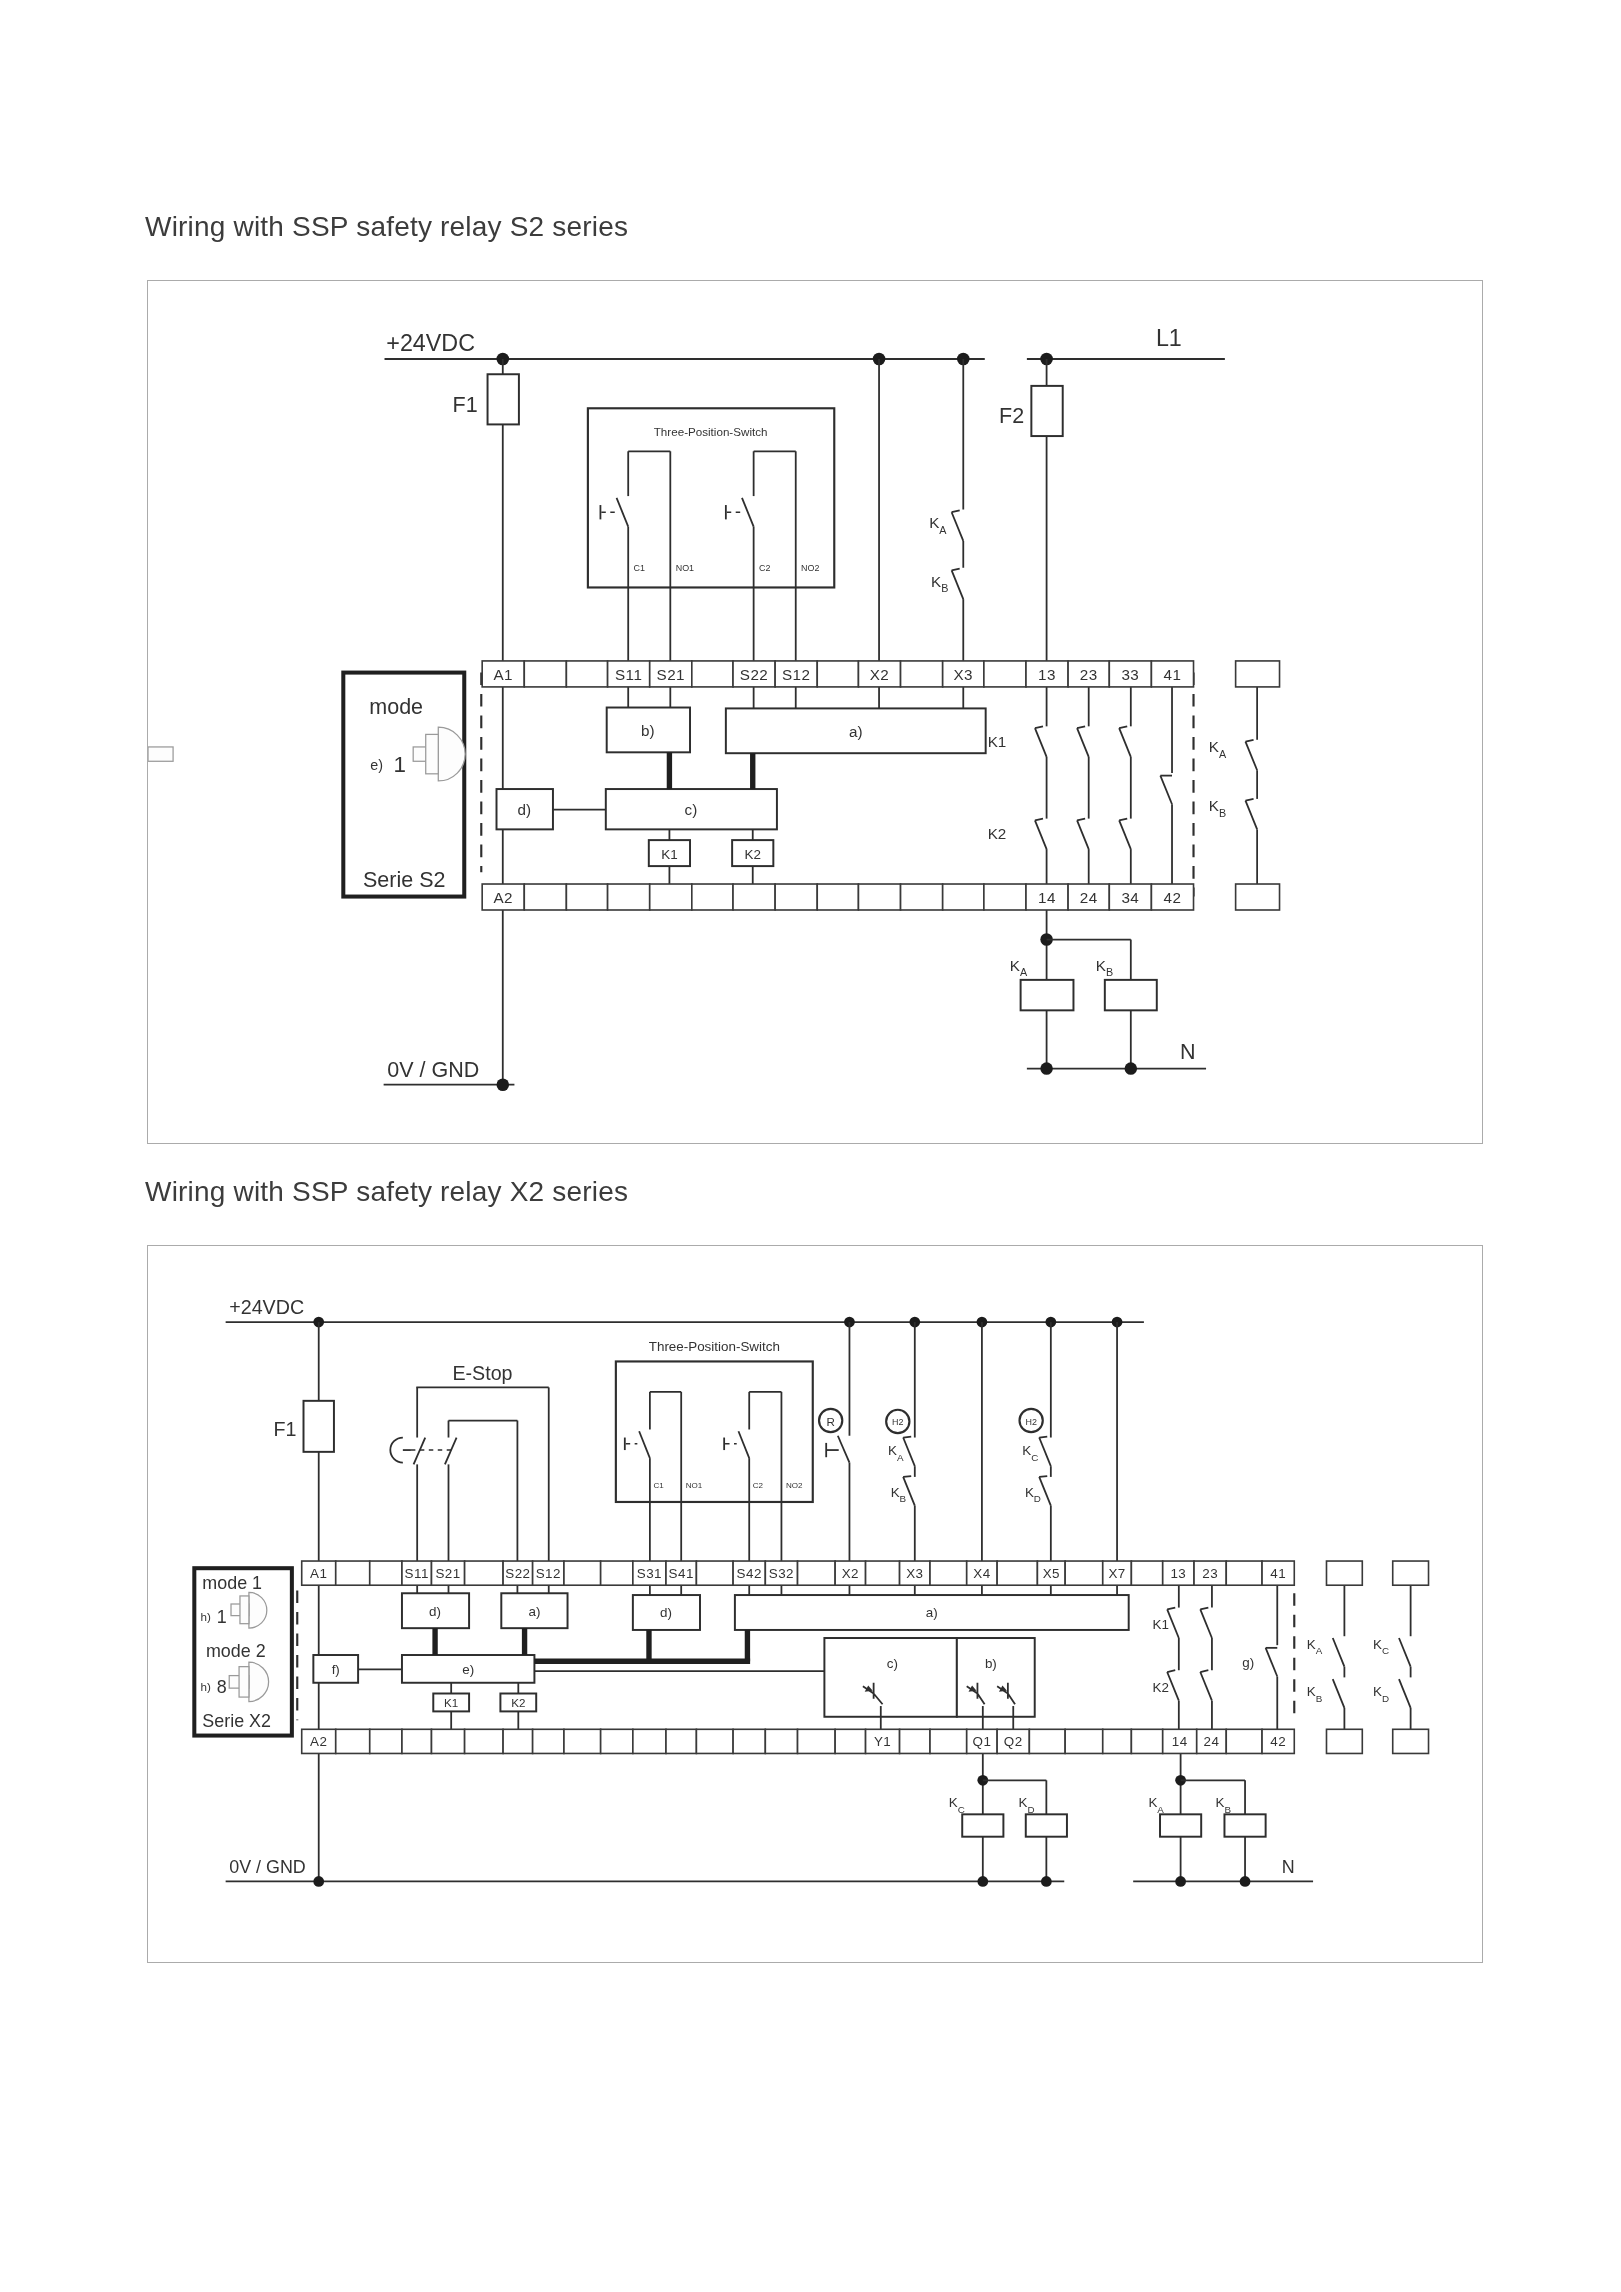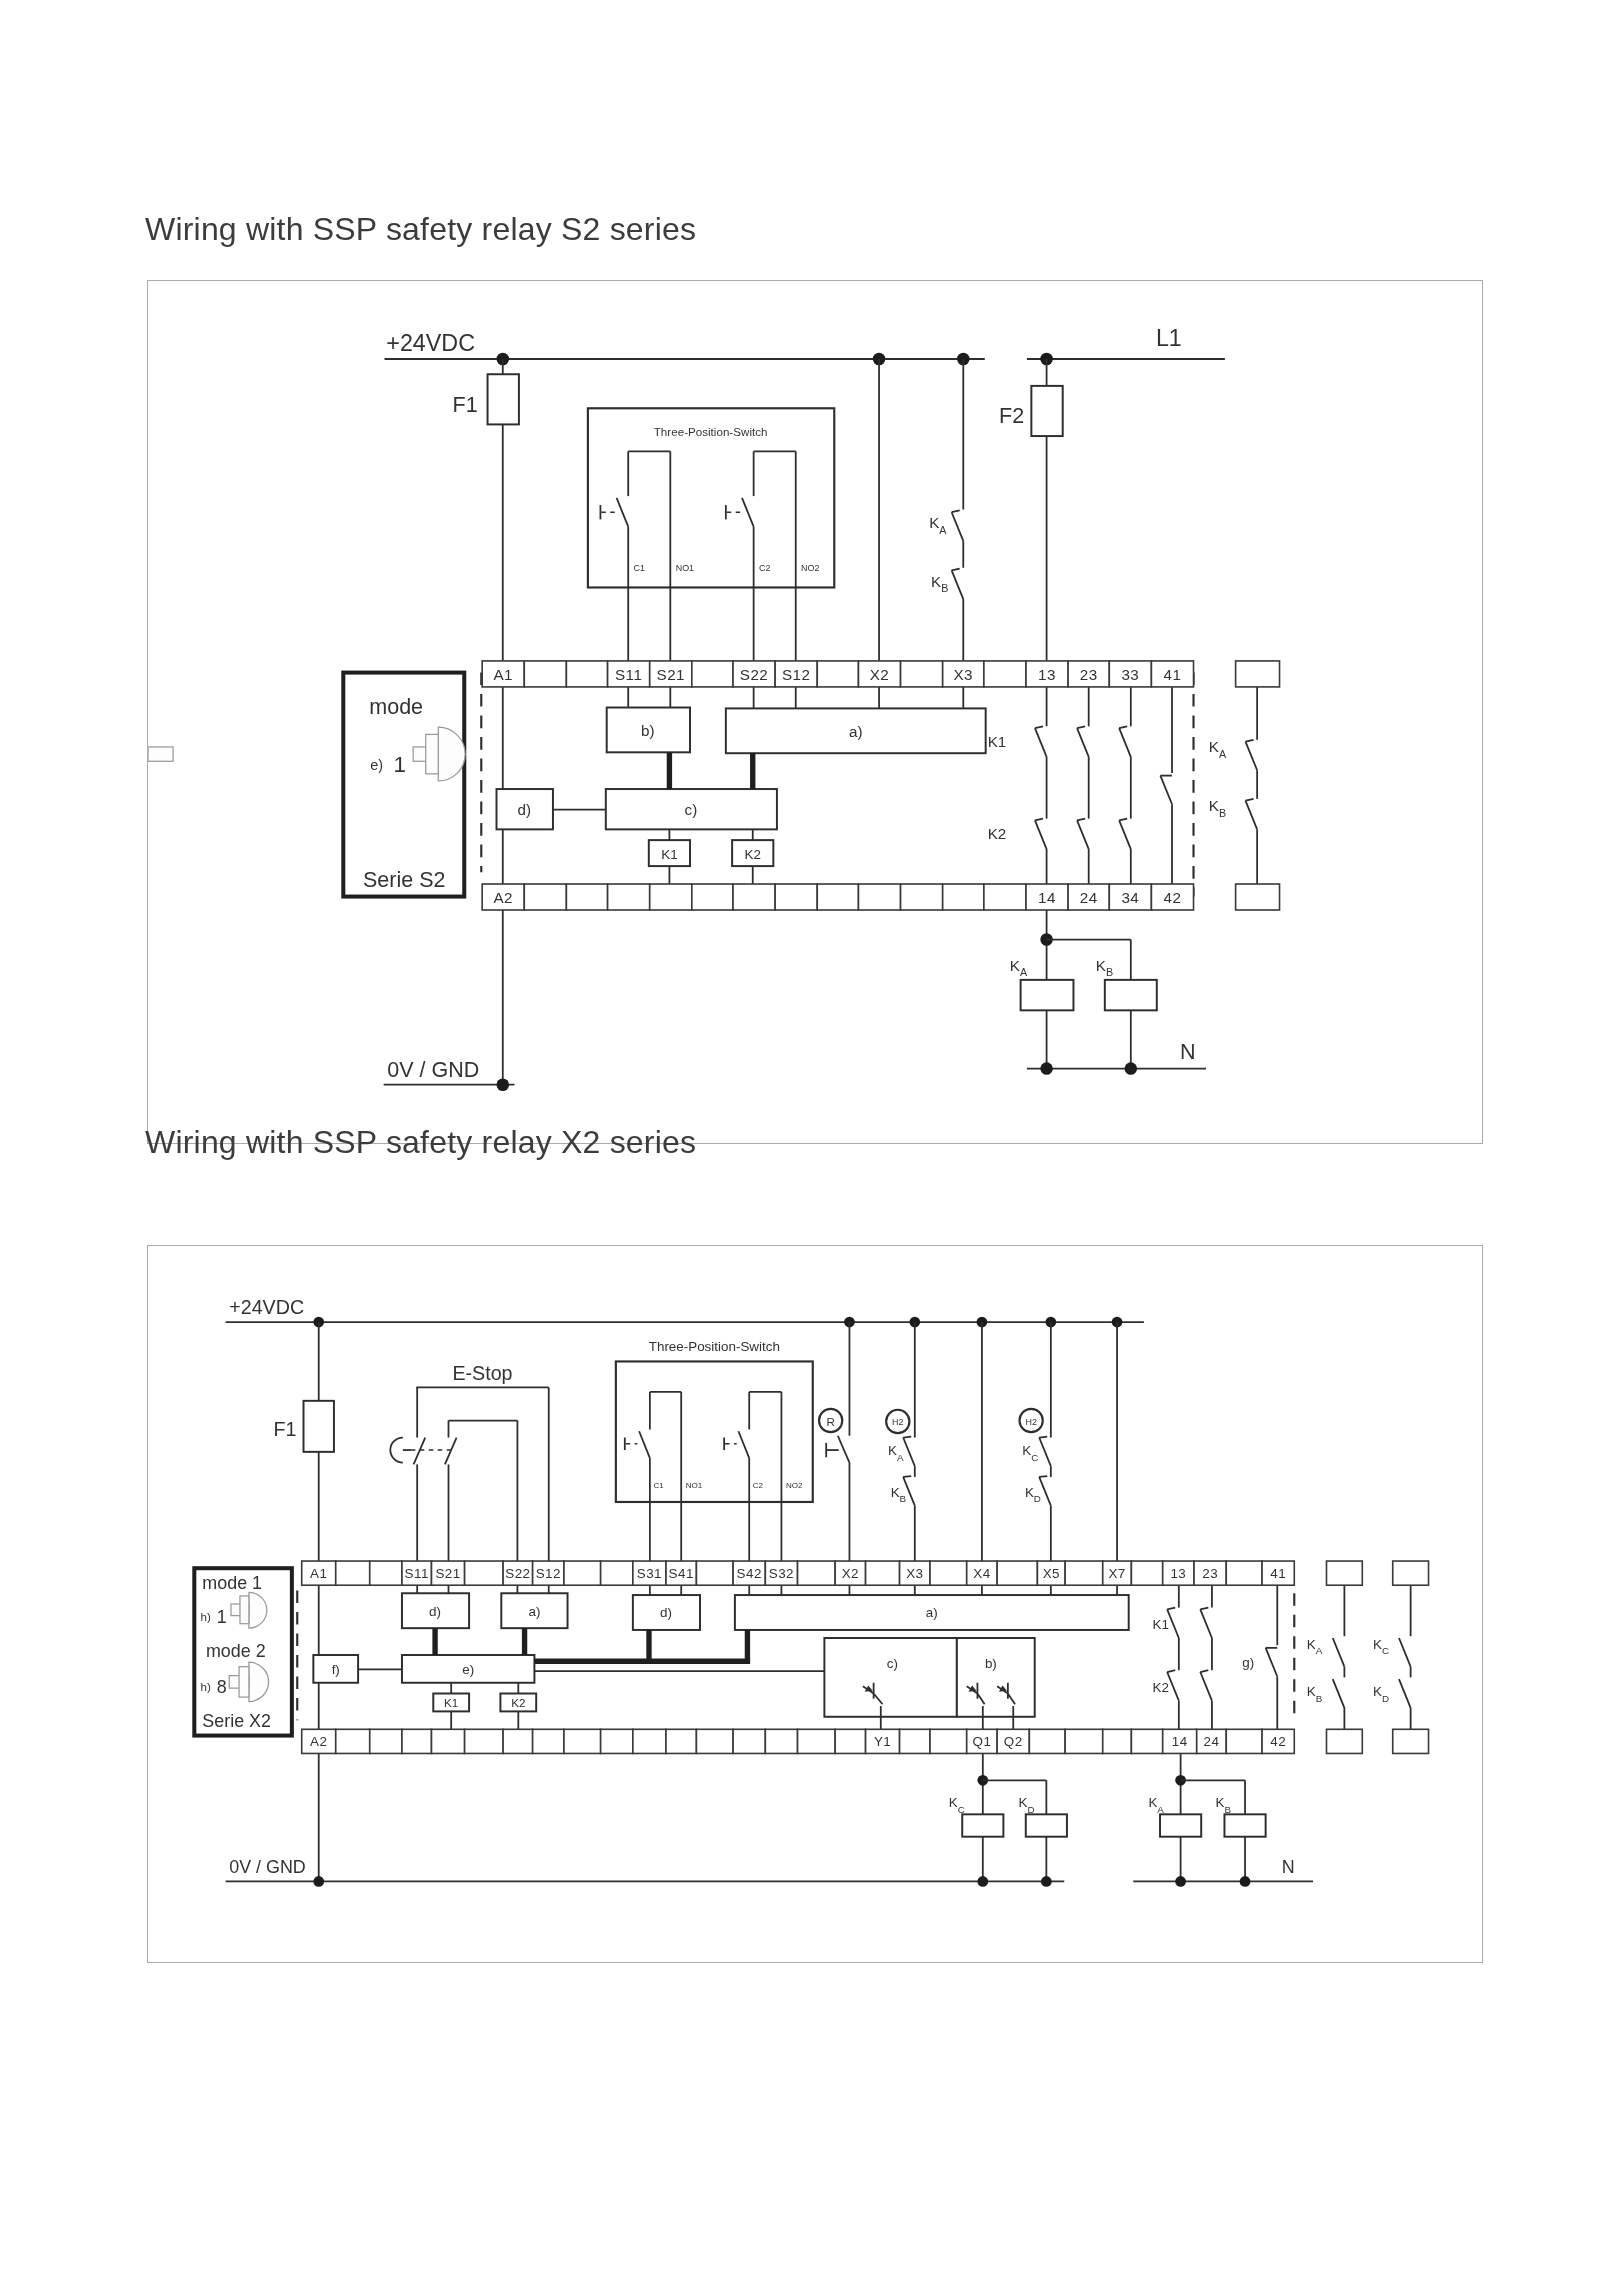"Wiring with SSP safety relay" .sec-title { font-size: 32px -> 28px }
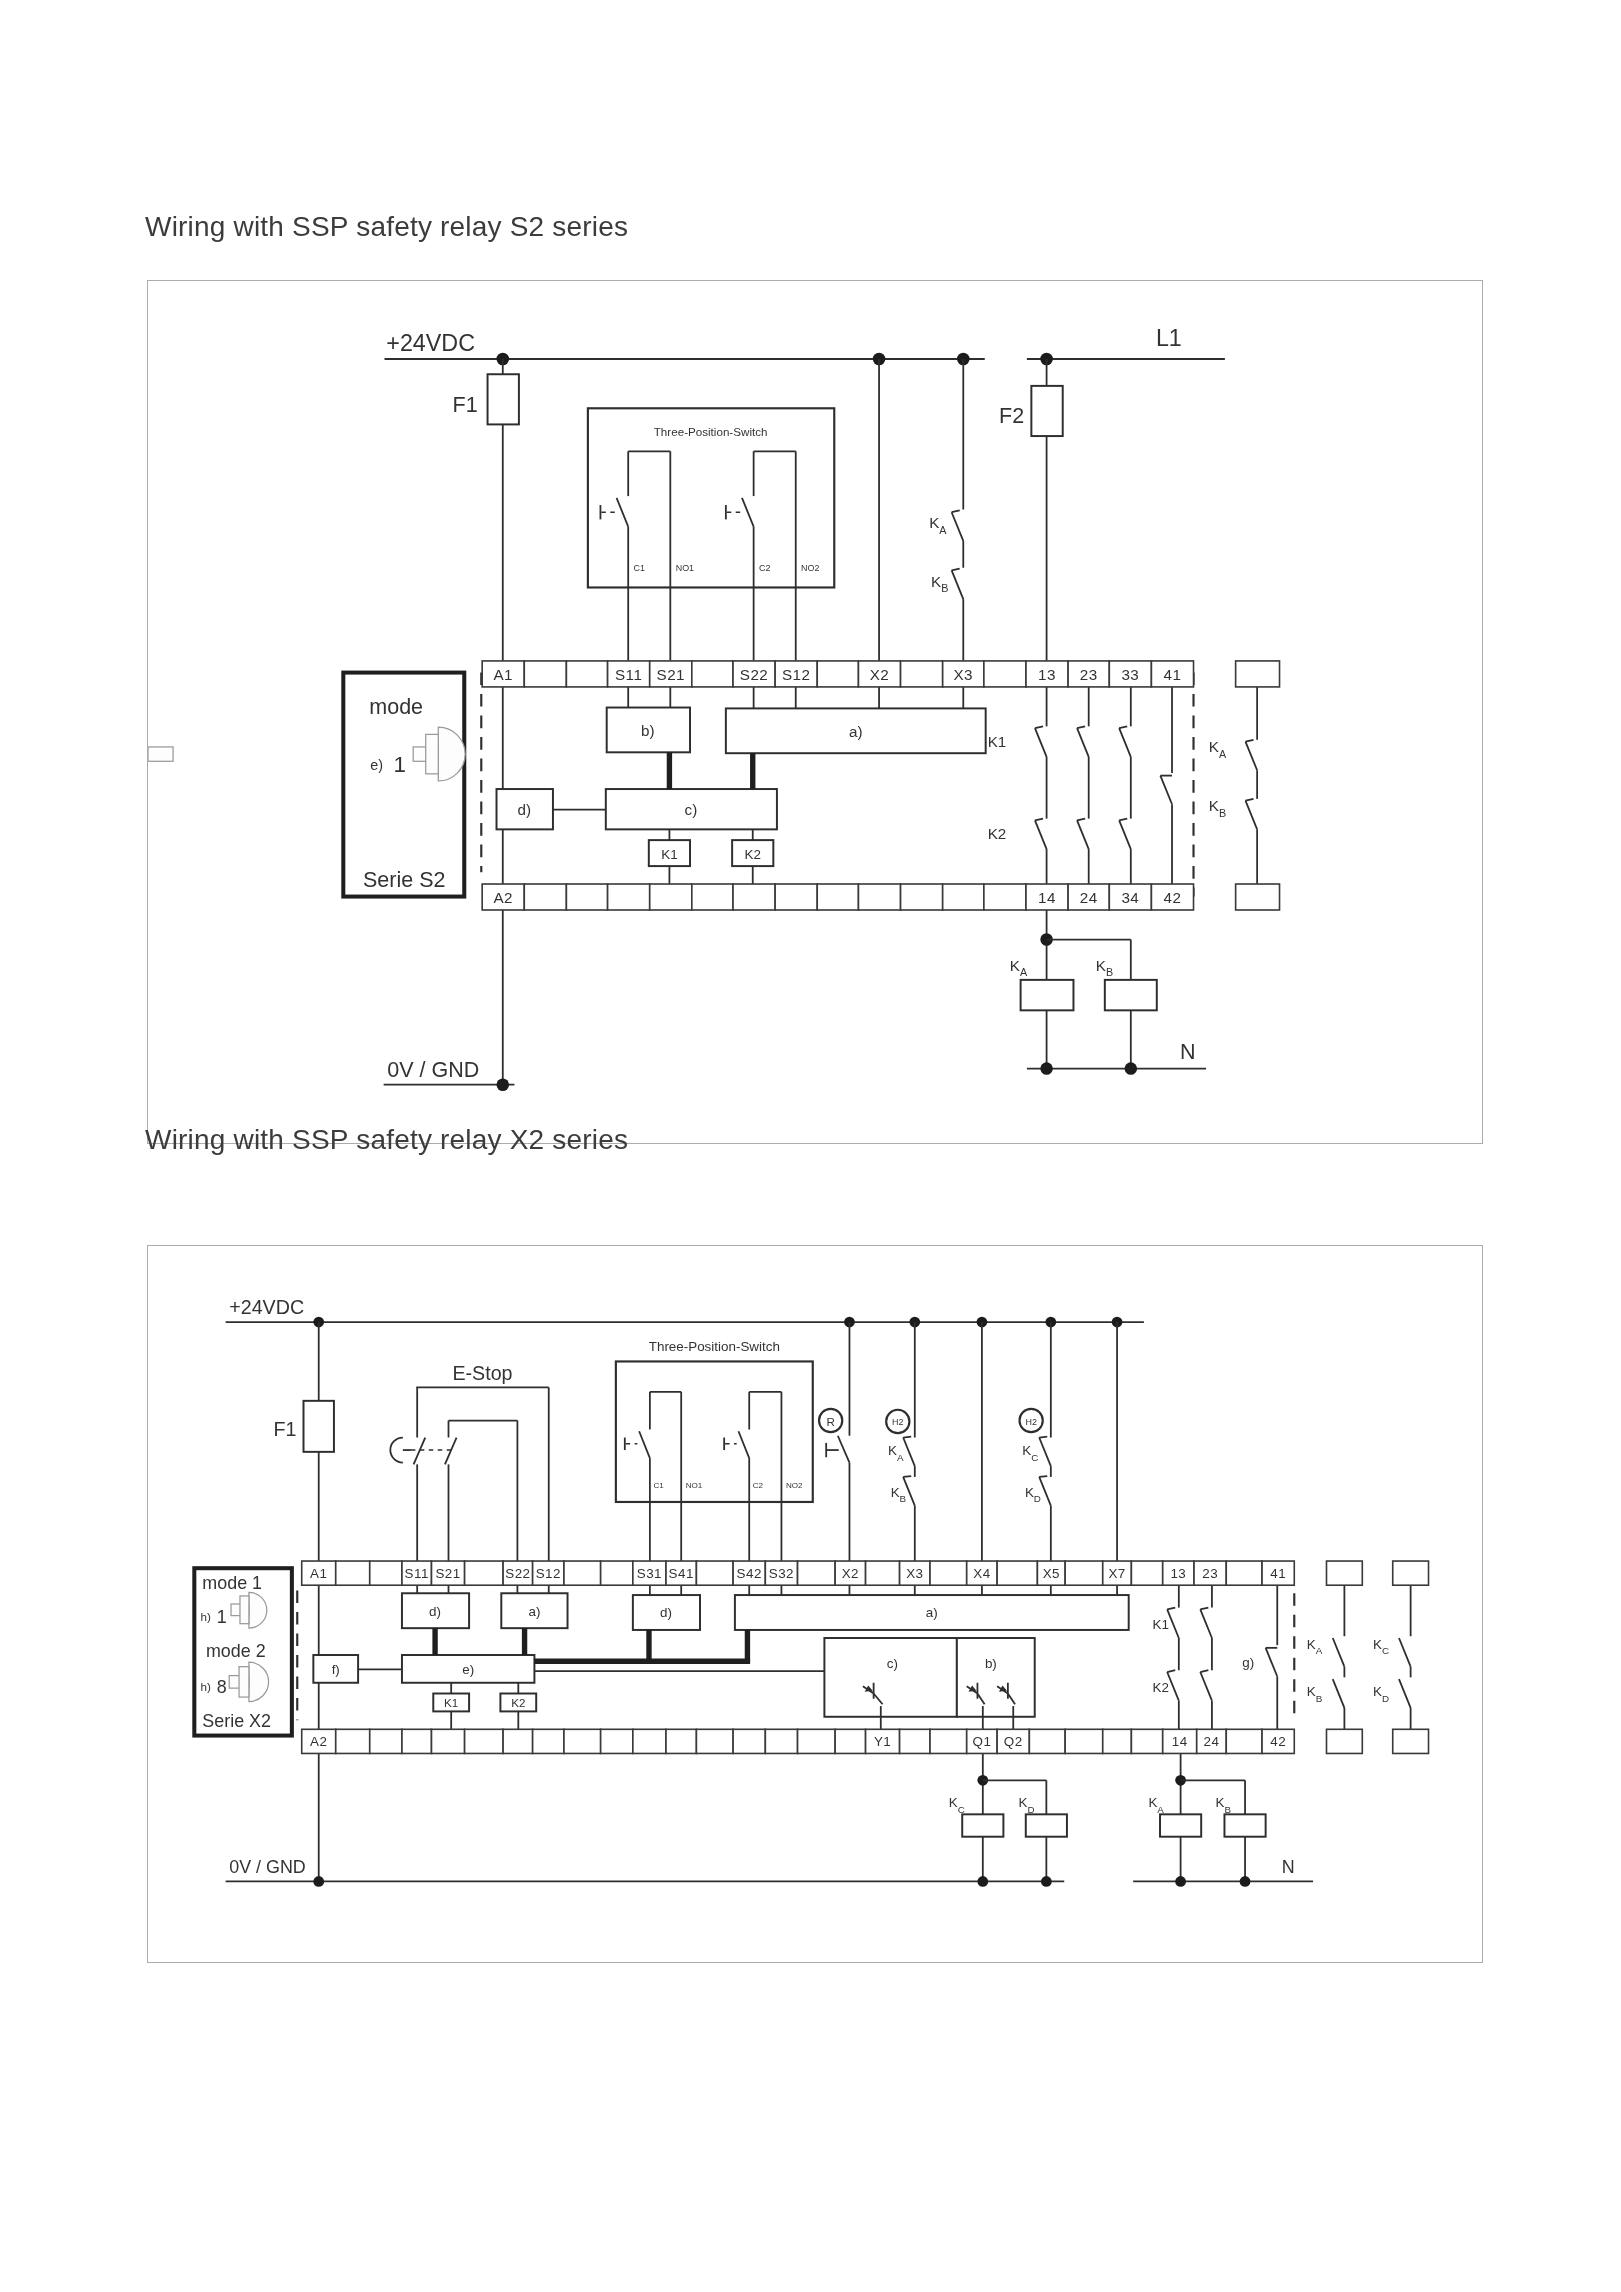"Wiring with SSP safety relay X2" div.sec-title { top: 1124px -> 1176px }
